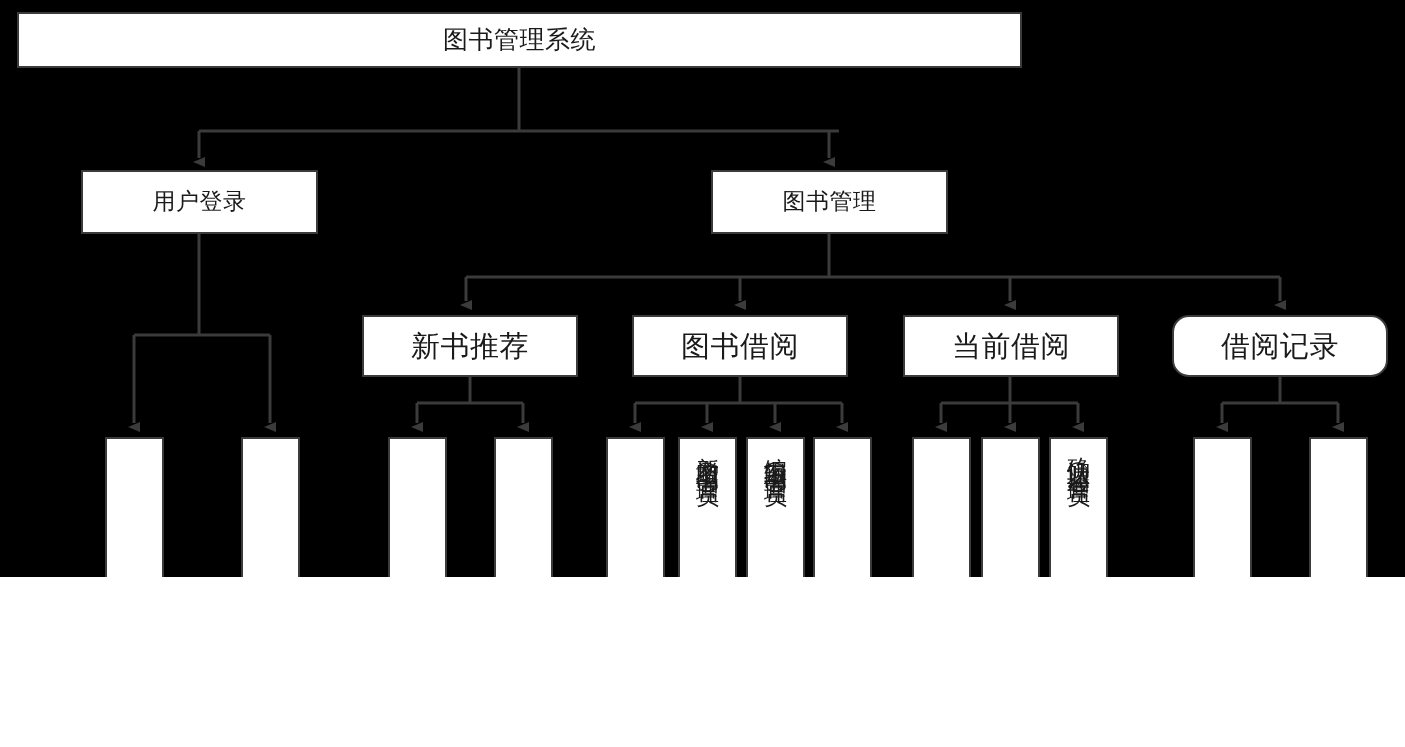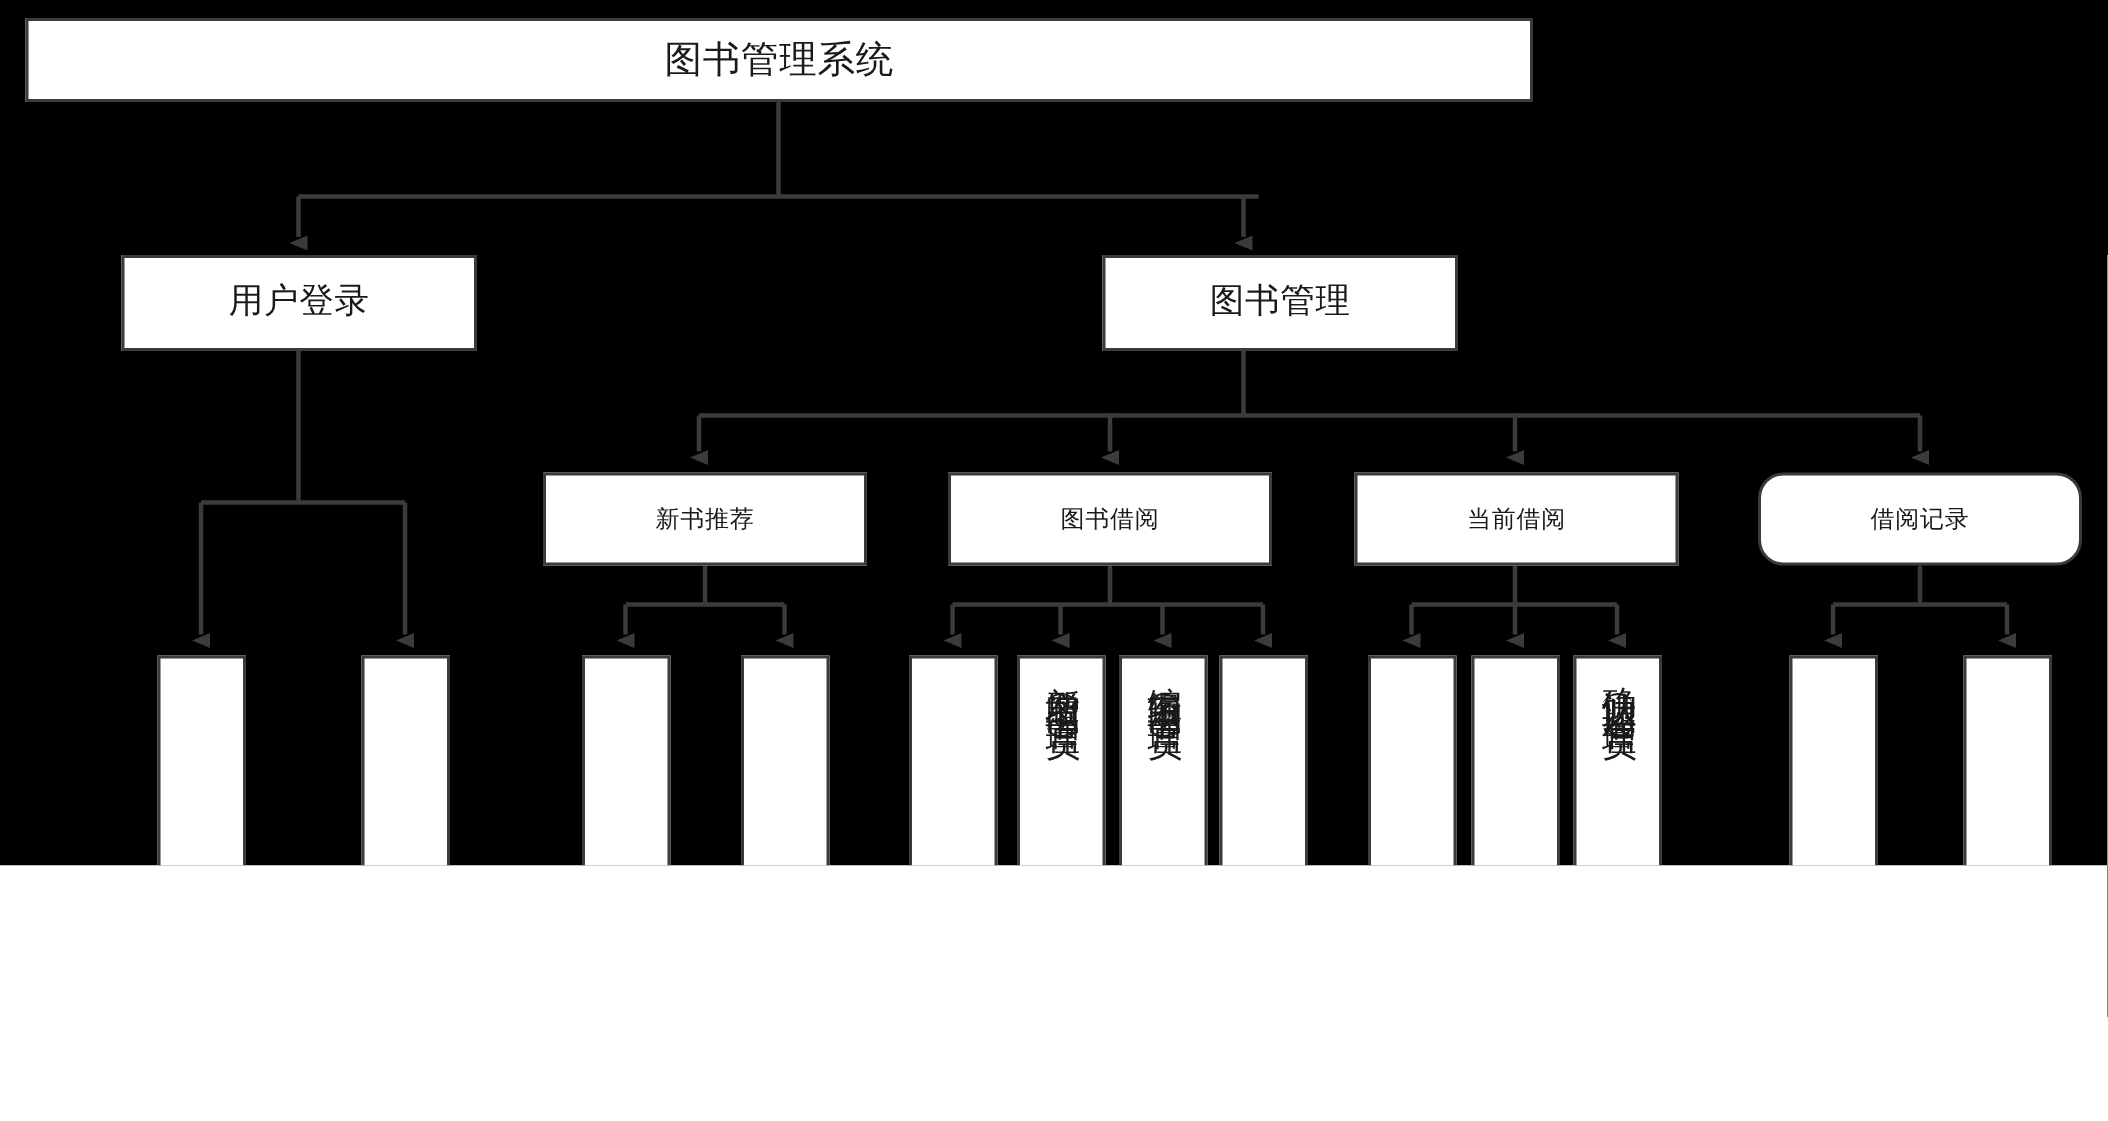"图书管理" div.node { margin-left: 24px -> none }
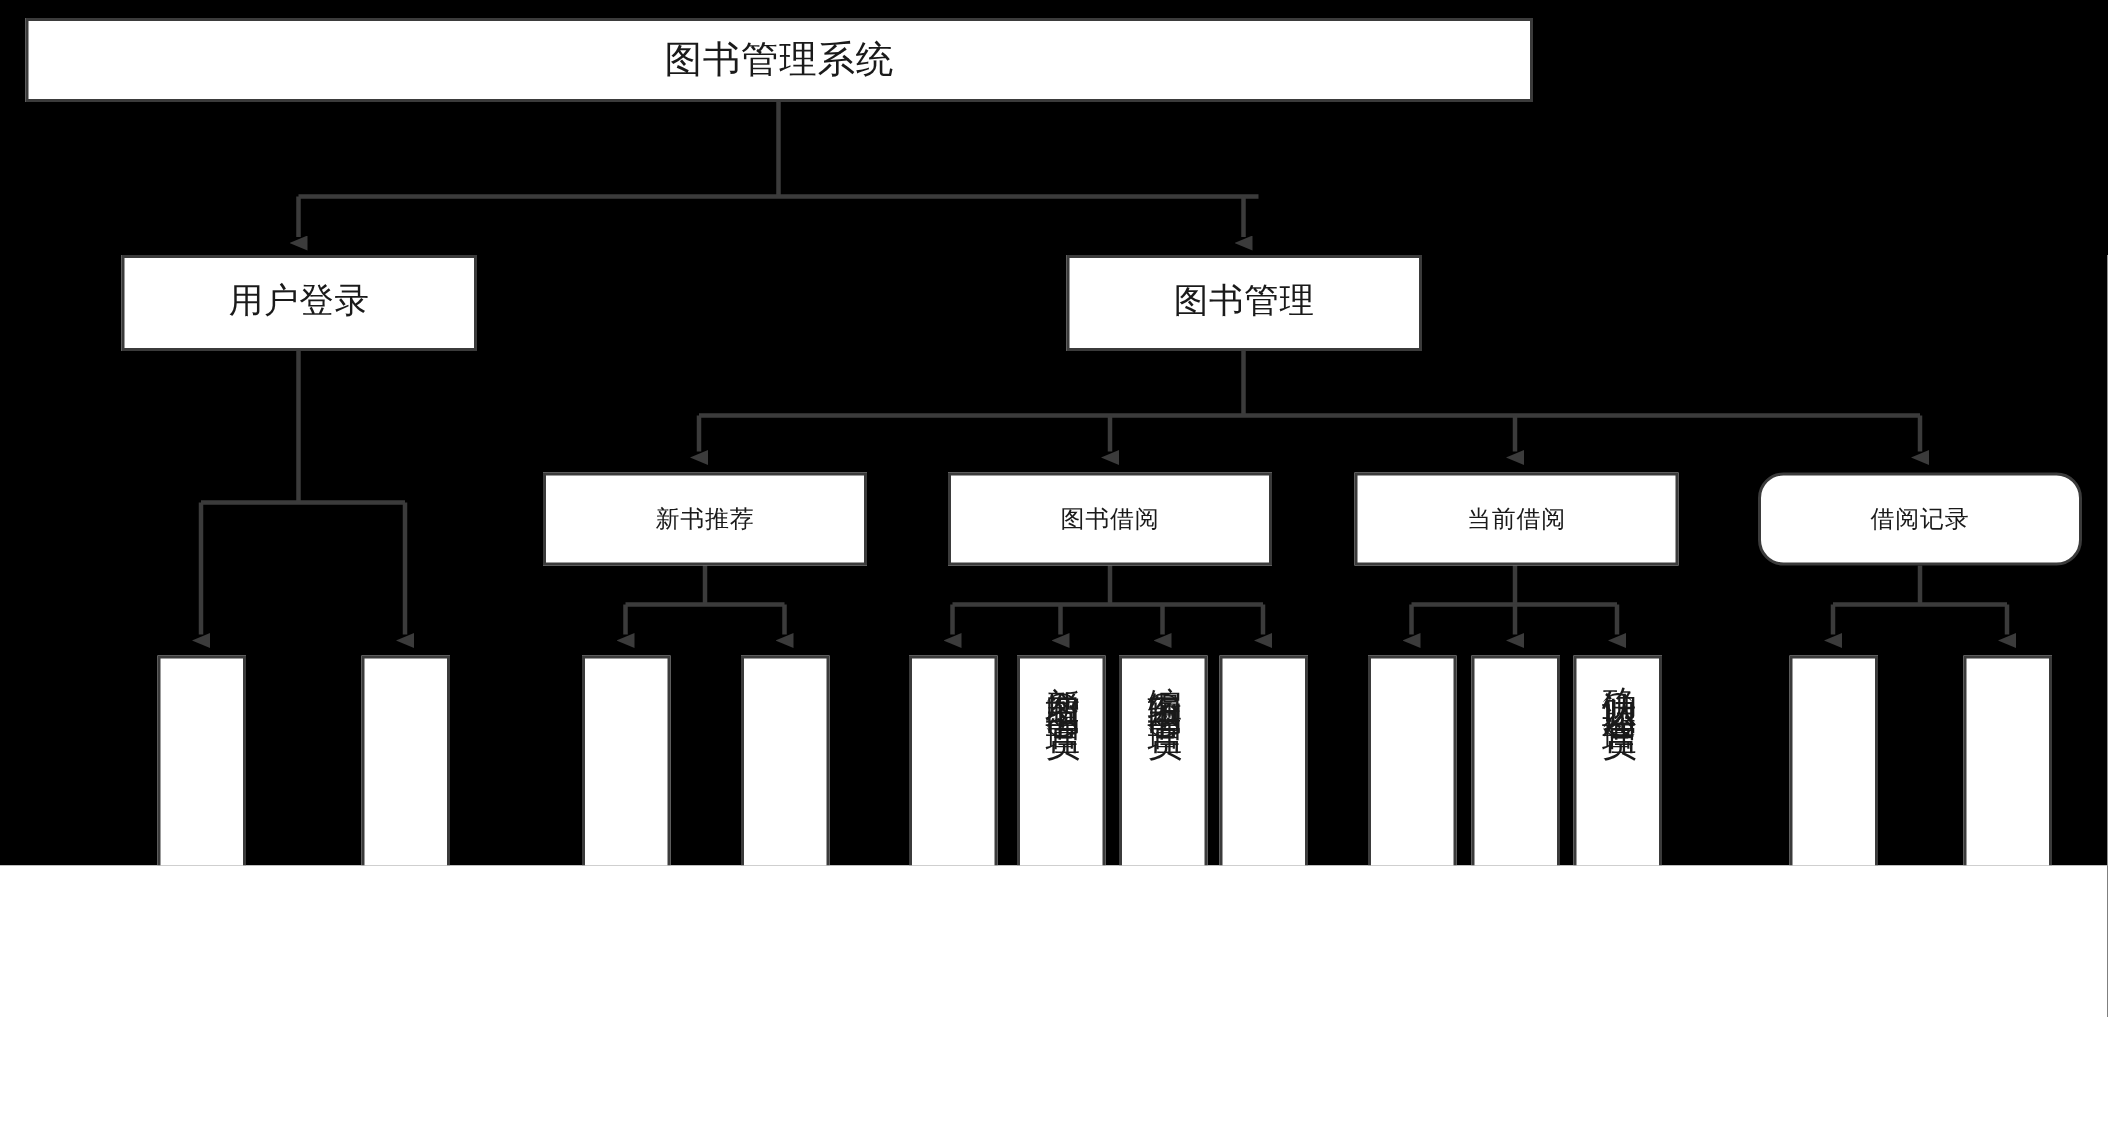"新书推荐" .level-3 .node-label { font-size: 16px -> 29px }
